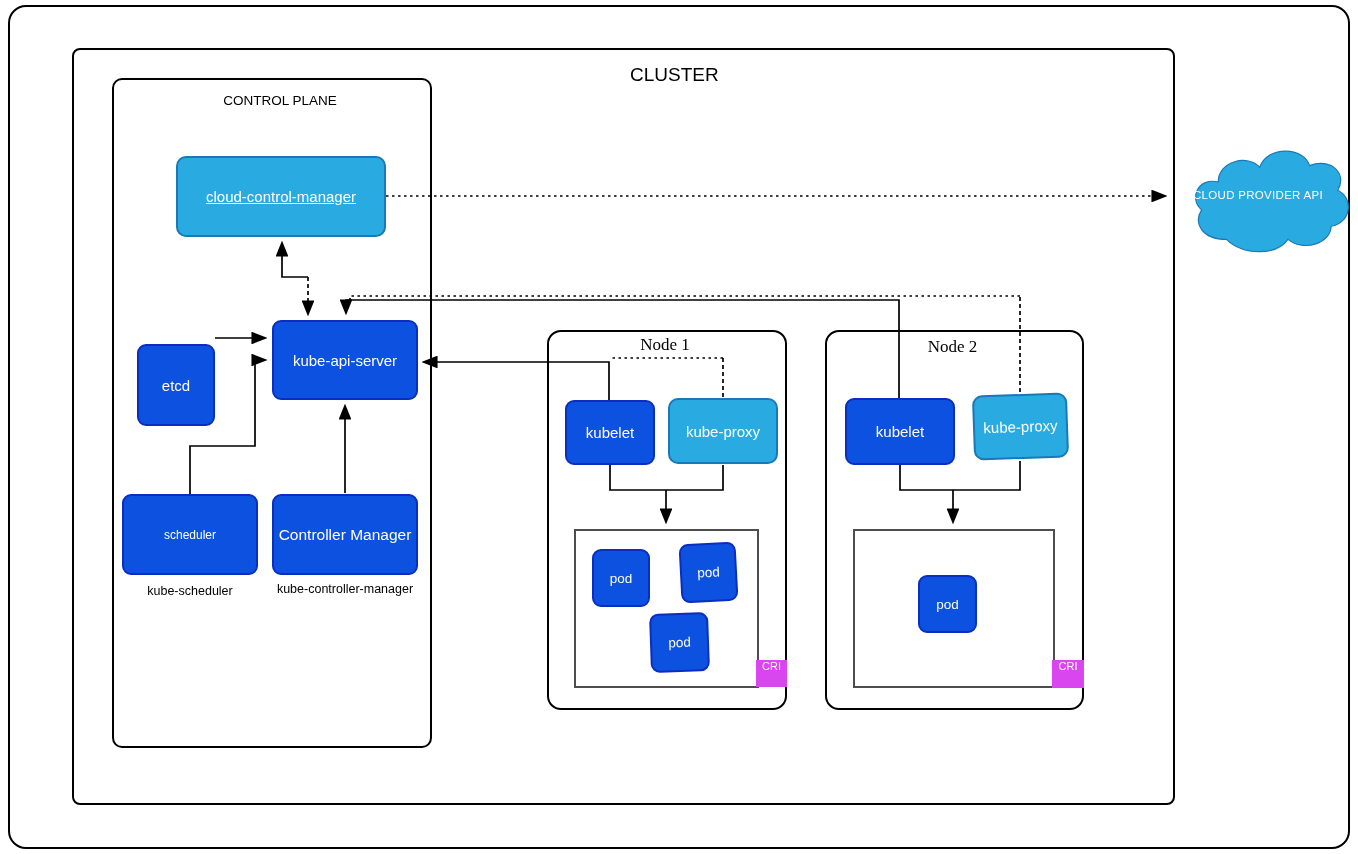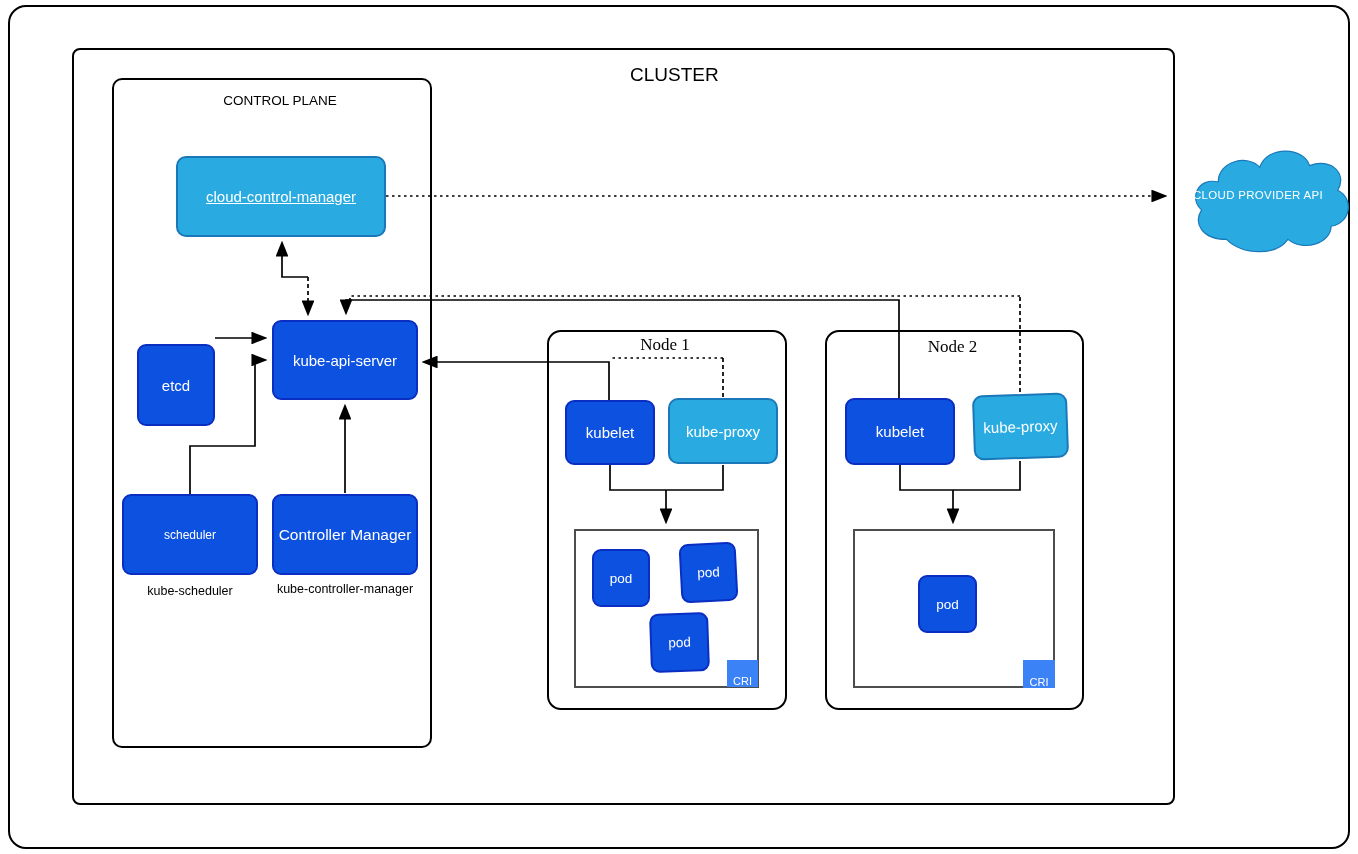"CRI" .cri { align-items: flex-end -> flex-start; background: #3b82f6 -> #d946ef; margin-left: none -> 29px }
